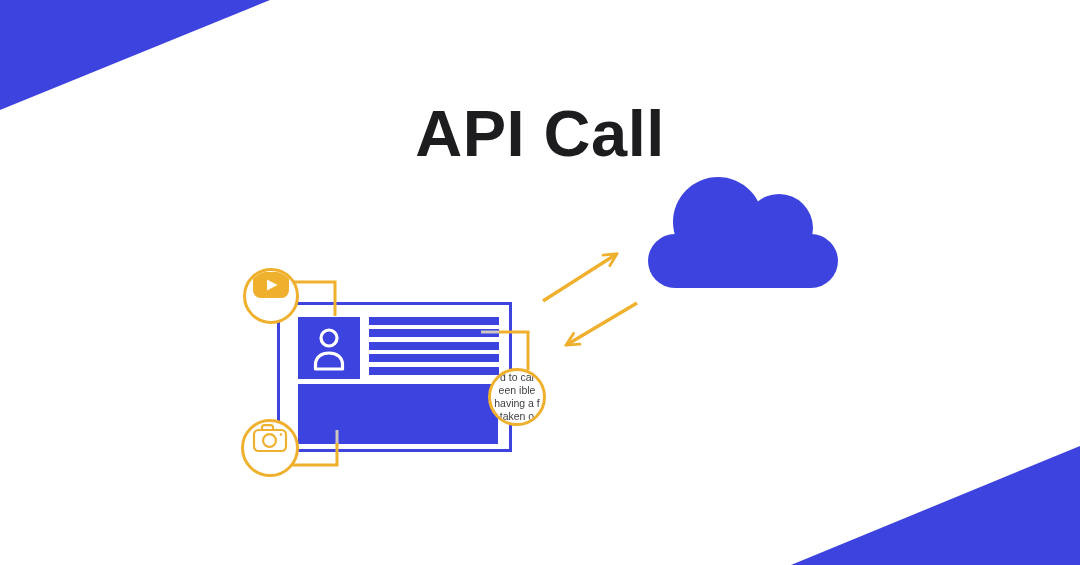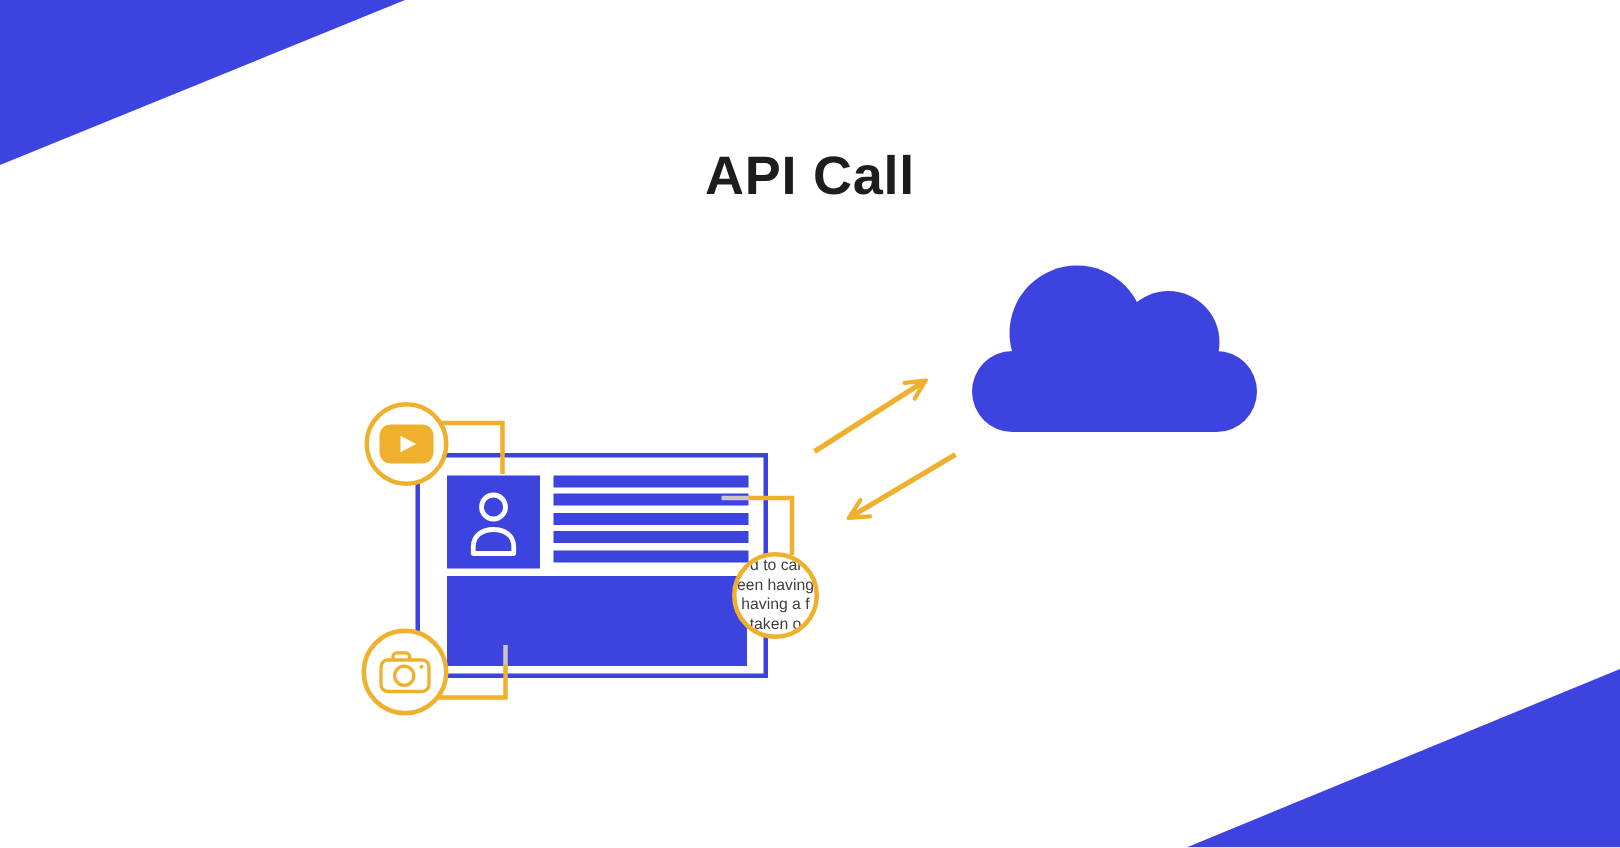"API Call" .title { font-size: 36px -> 65px }
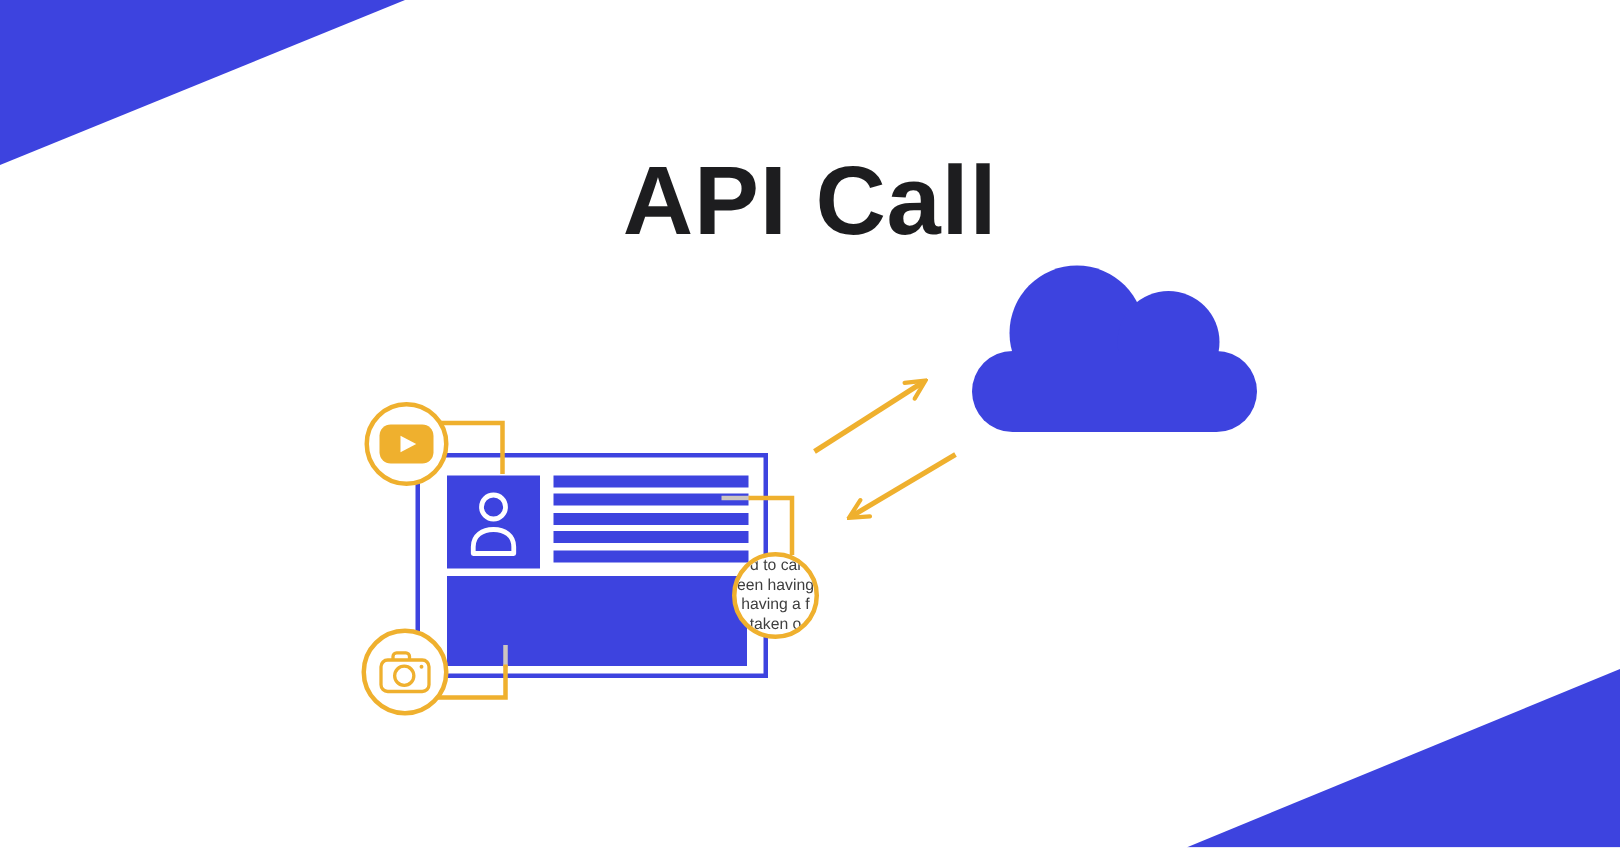"d to cal" .badge { align-items: center -> flex-start }
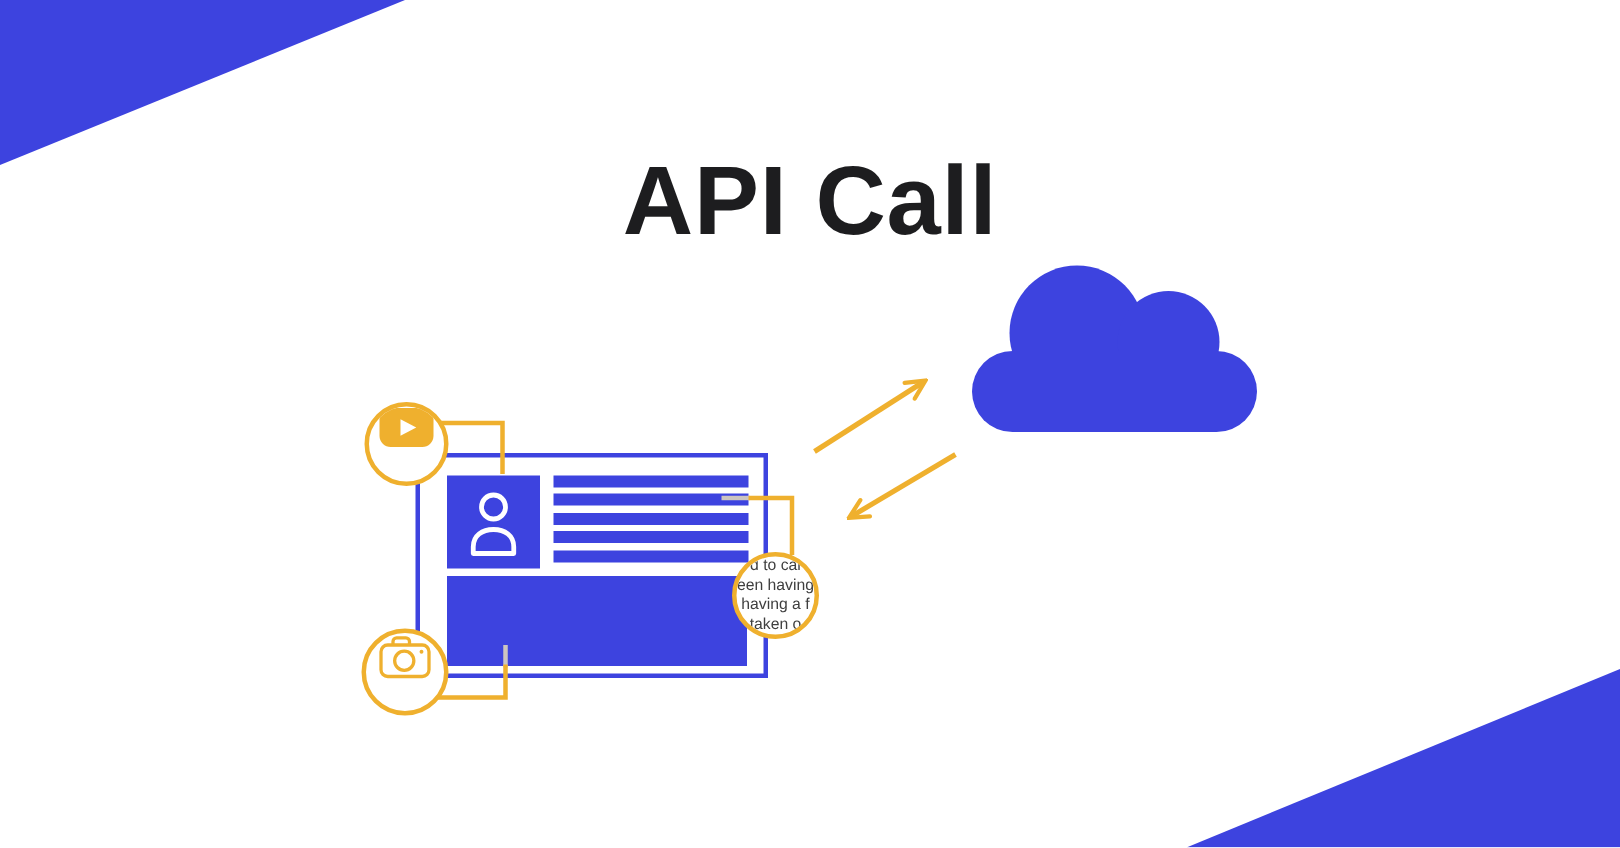"een having" div { text: having -> ible }
